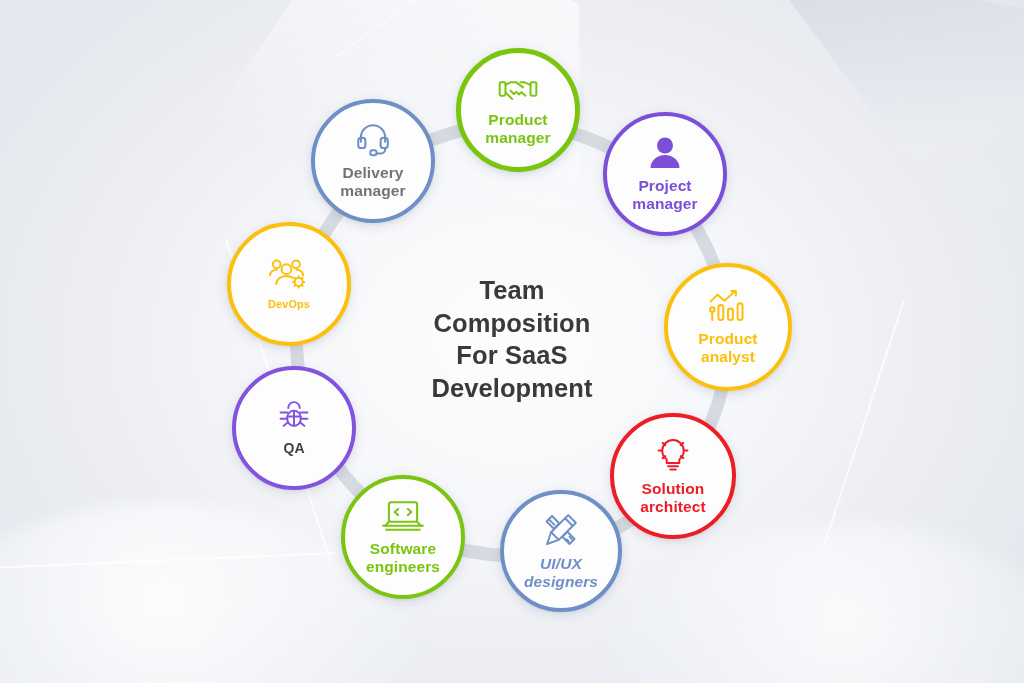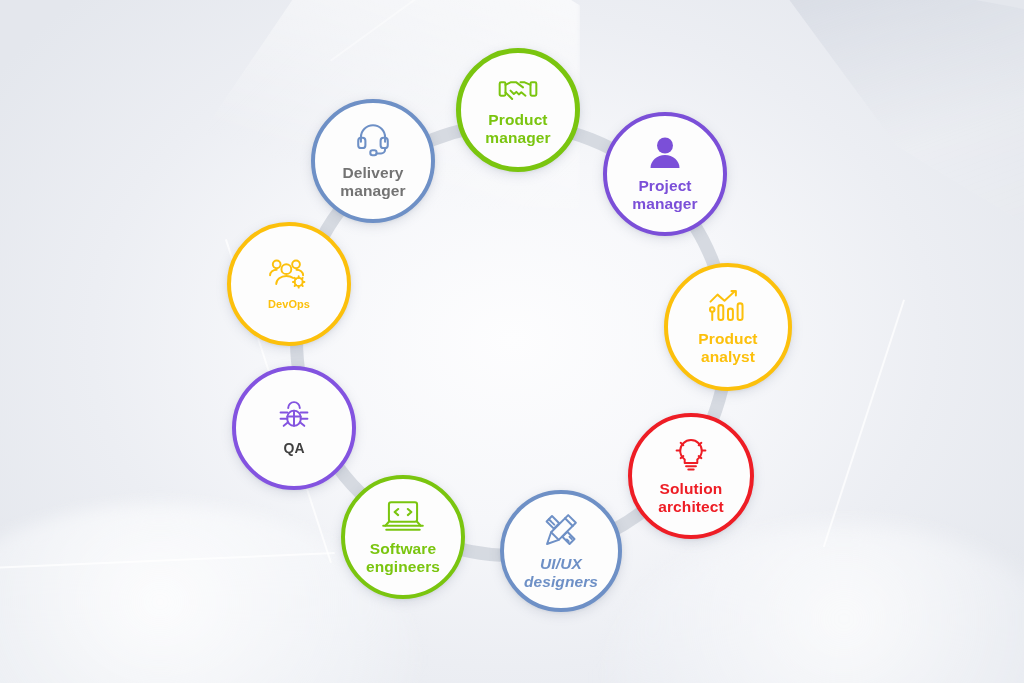"Team" div.center-title { html: none -> <div> <div>Team</div> <div>Composition</div> <div>For SaaS</div> <div>Development</div> </div> }
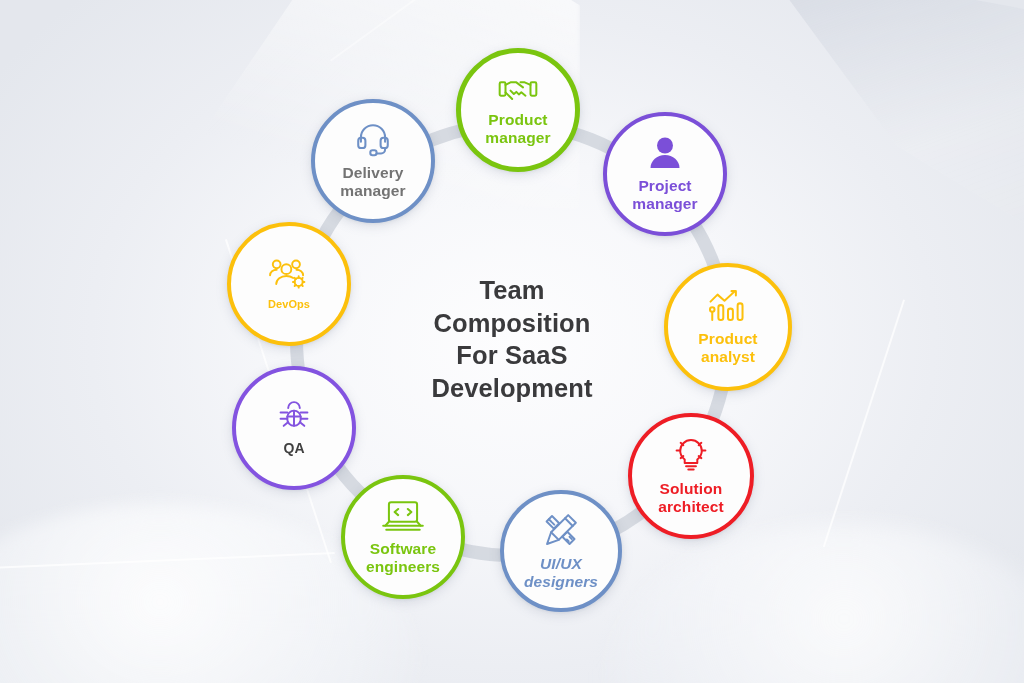"Solution" div.node { left: 628px -> 610px }
